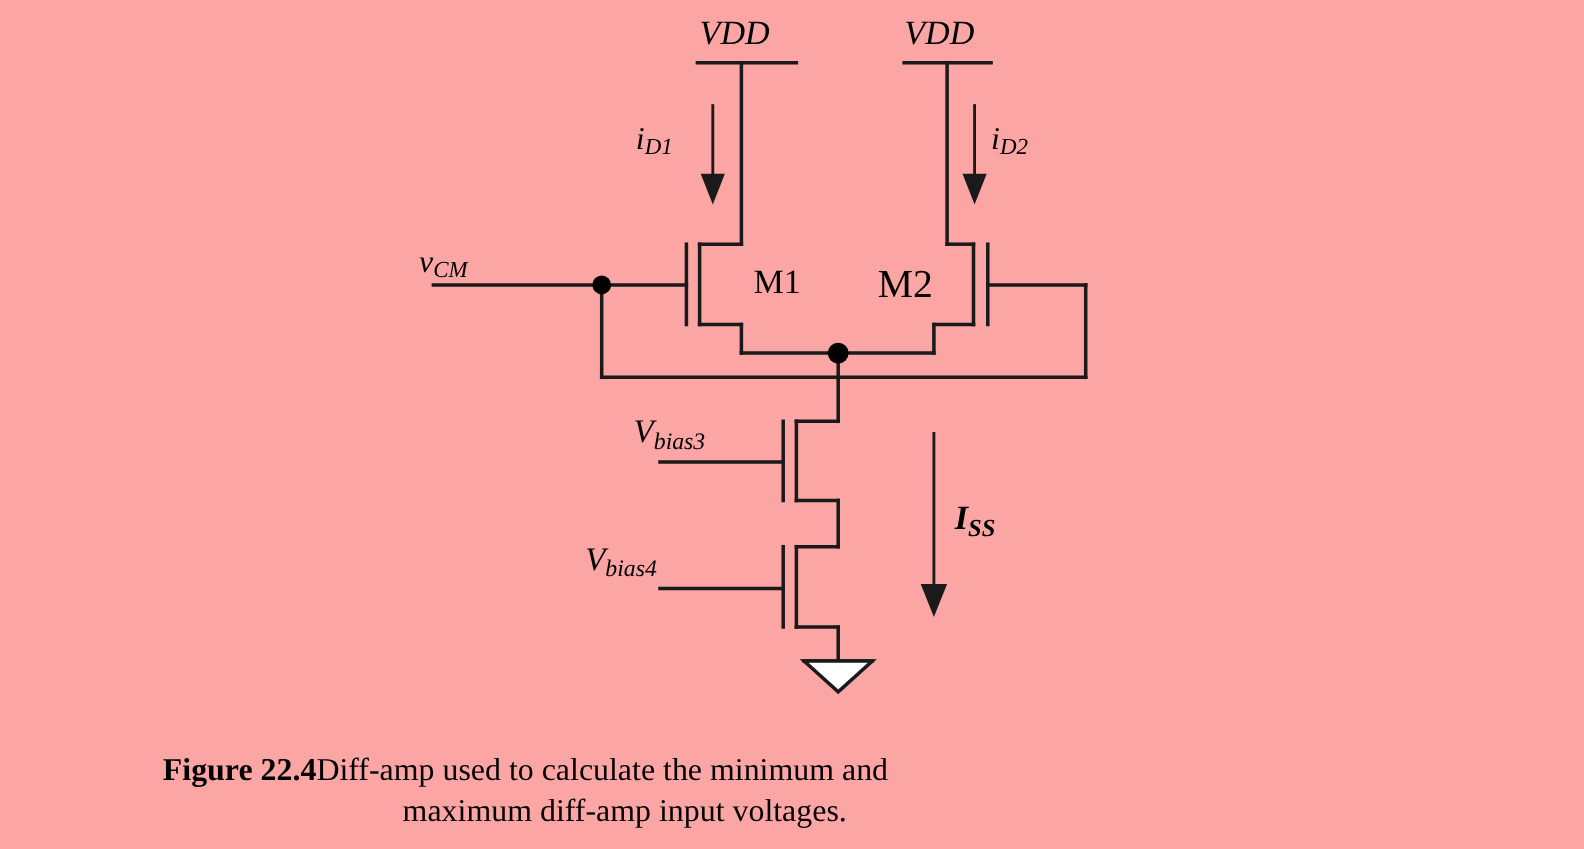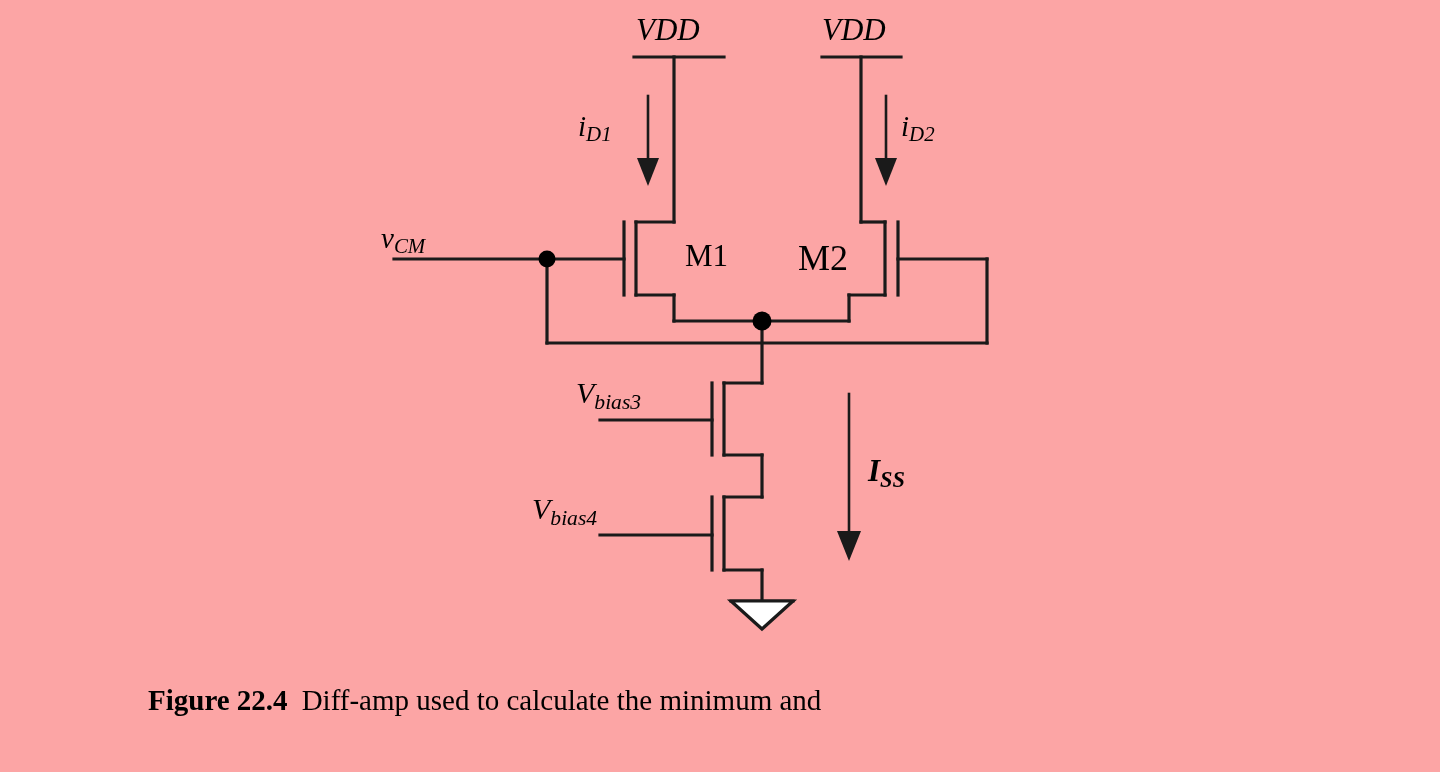"Figure 22.4" #caption .figno { margin-right: 14px -> none }
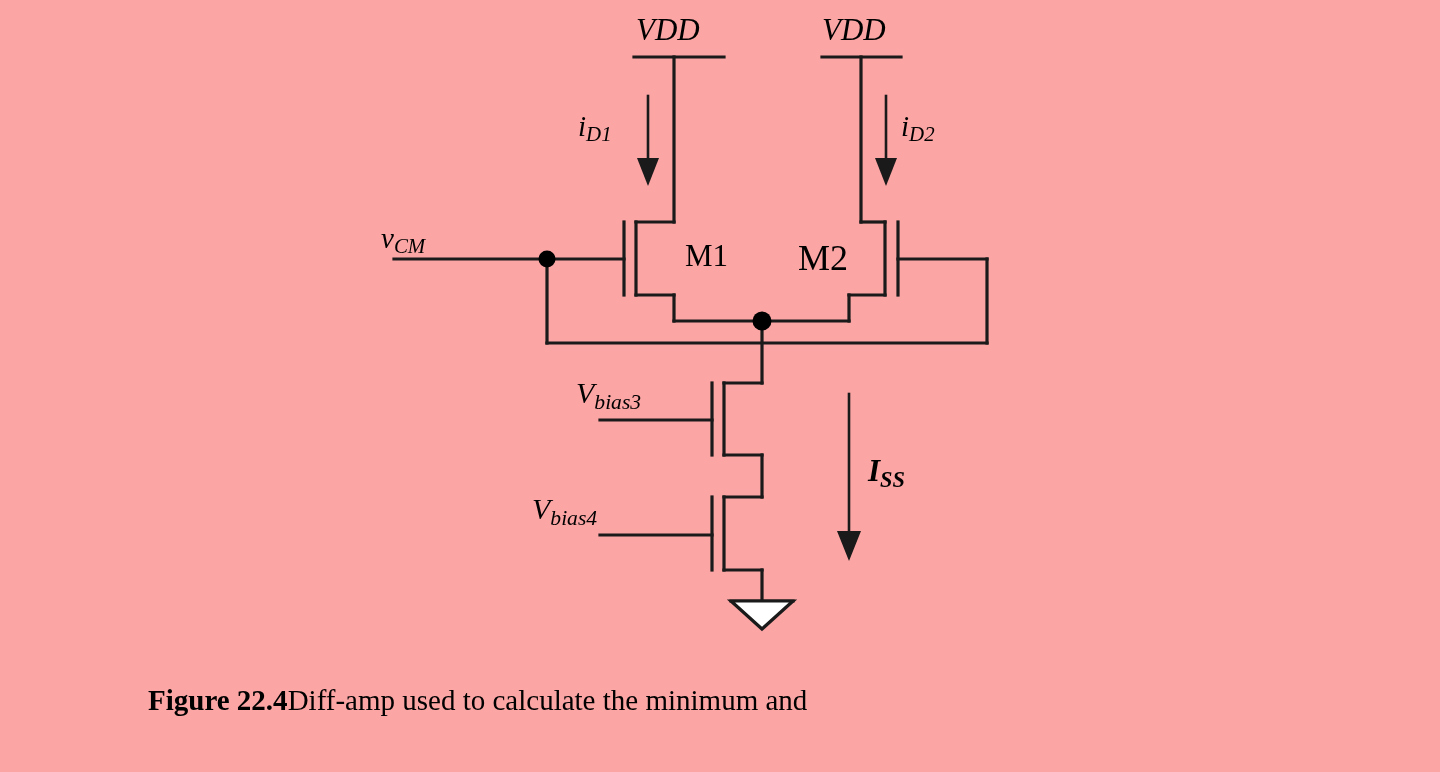"maximum diff-amp input voltages." span.capline2 { html: none -> <span>maximum diff-amp input voltages.</span> }
